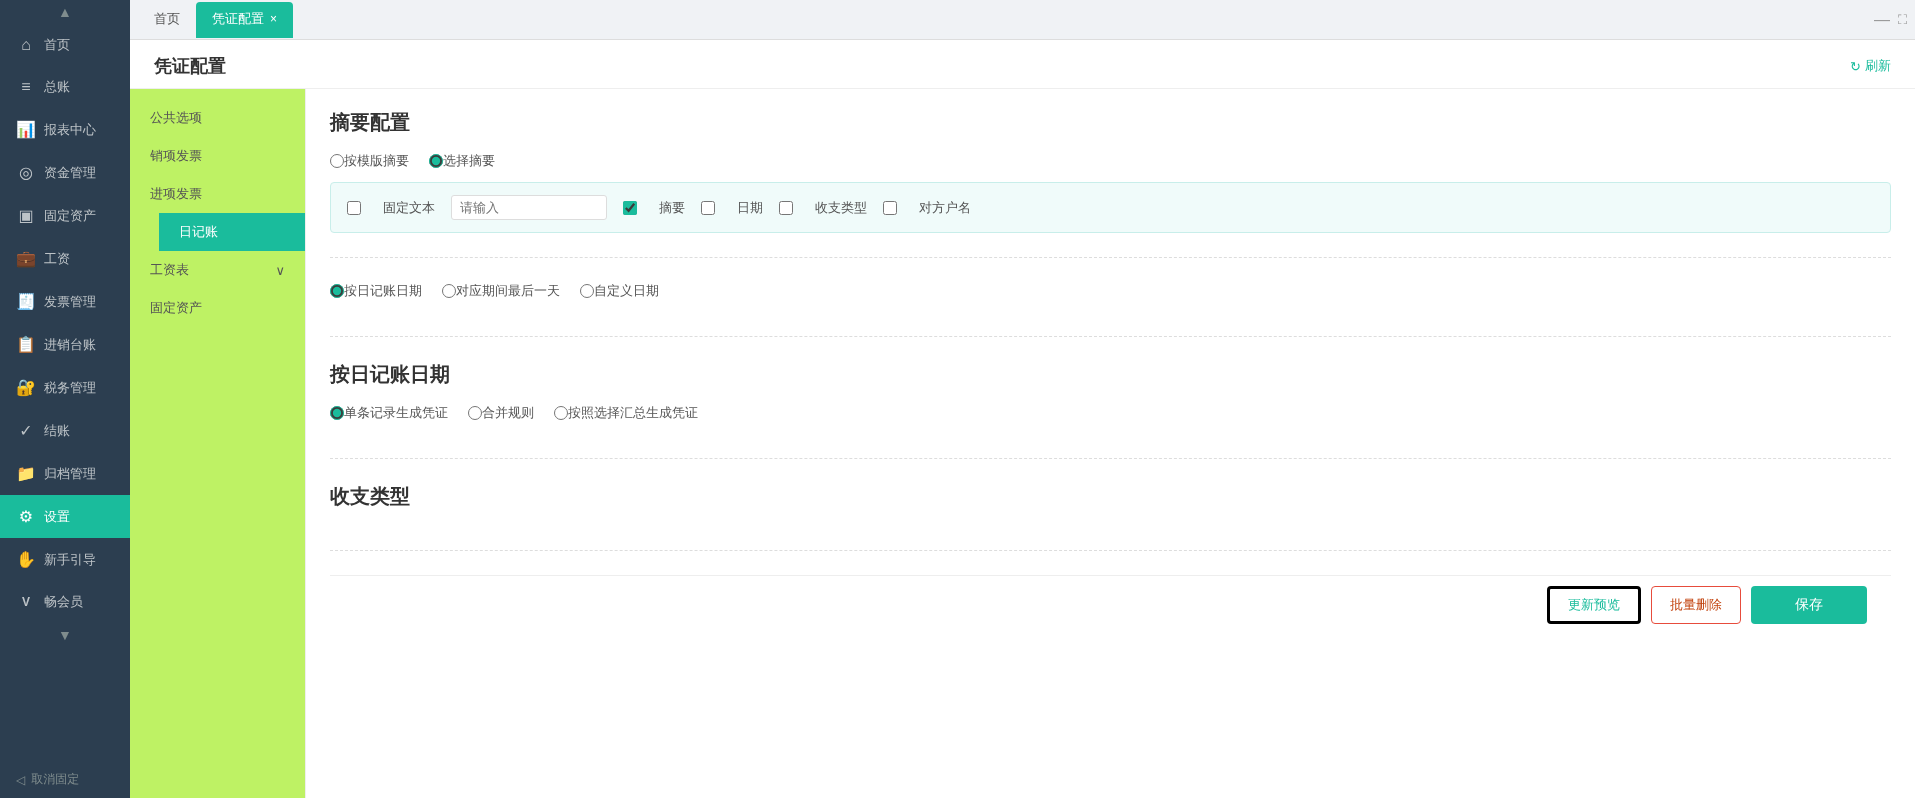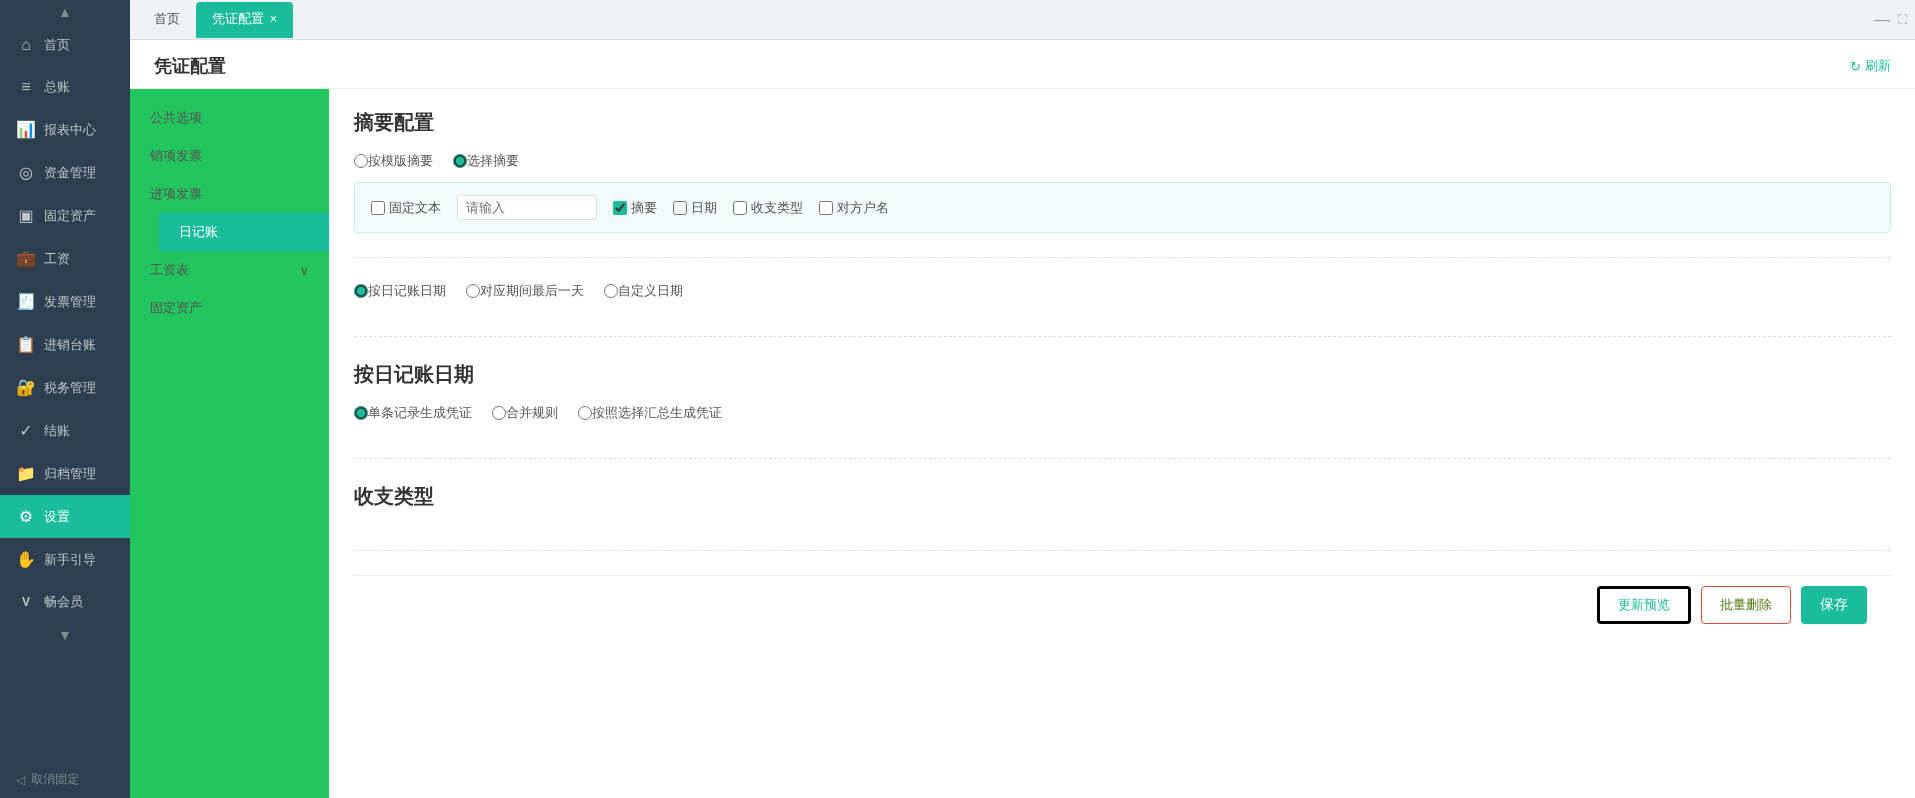"公共选项" .left-nav { background: #22c55e -> #bef264; width: 200px -> 176px }
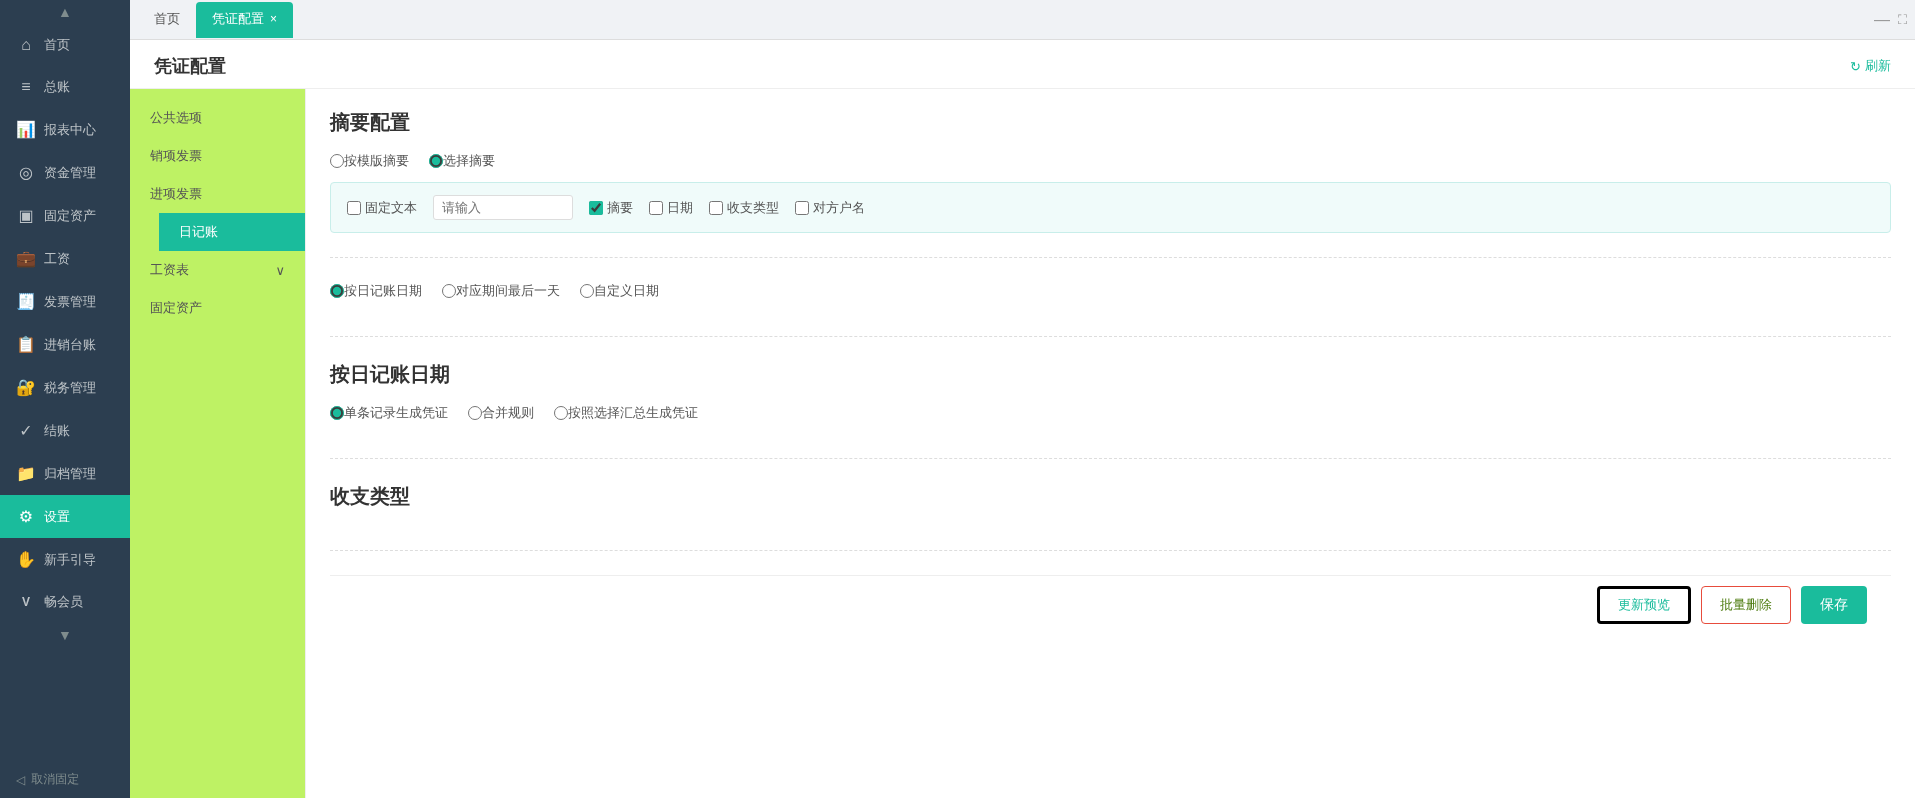"固定文本" .checkbox-item { gap: 4px -> 22px }
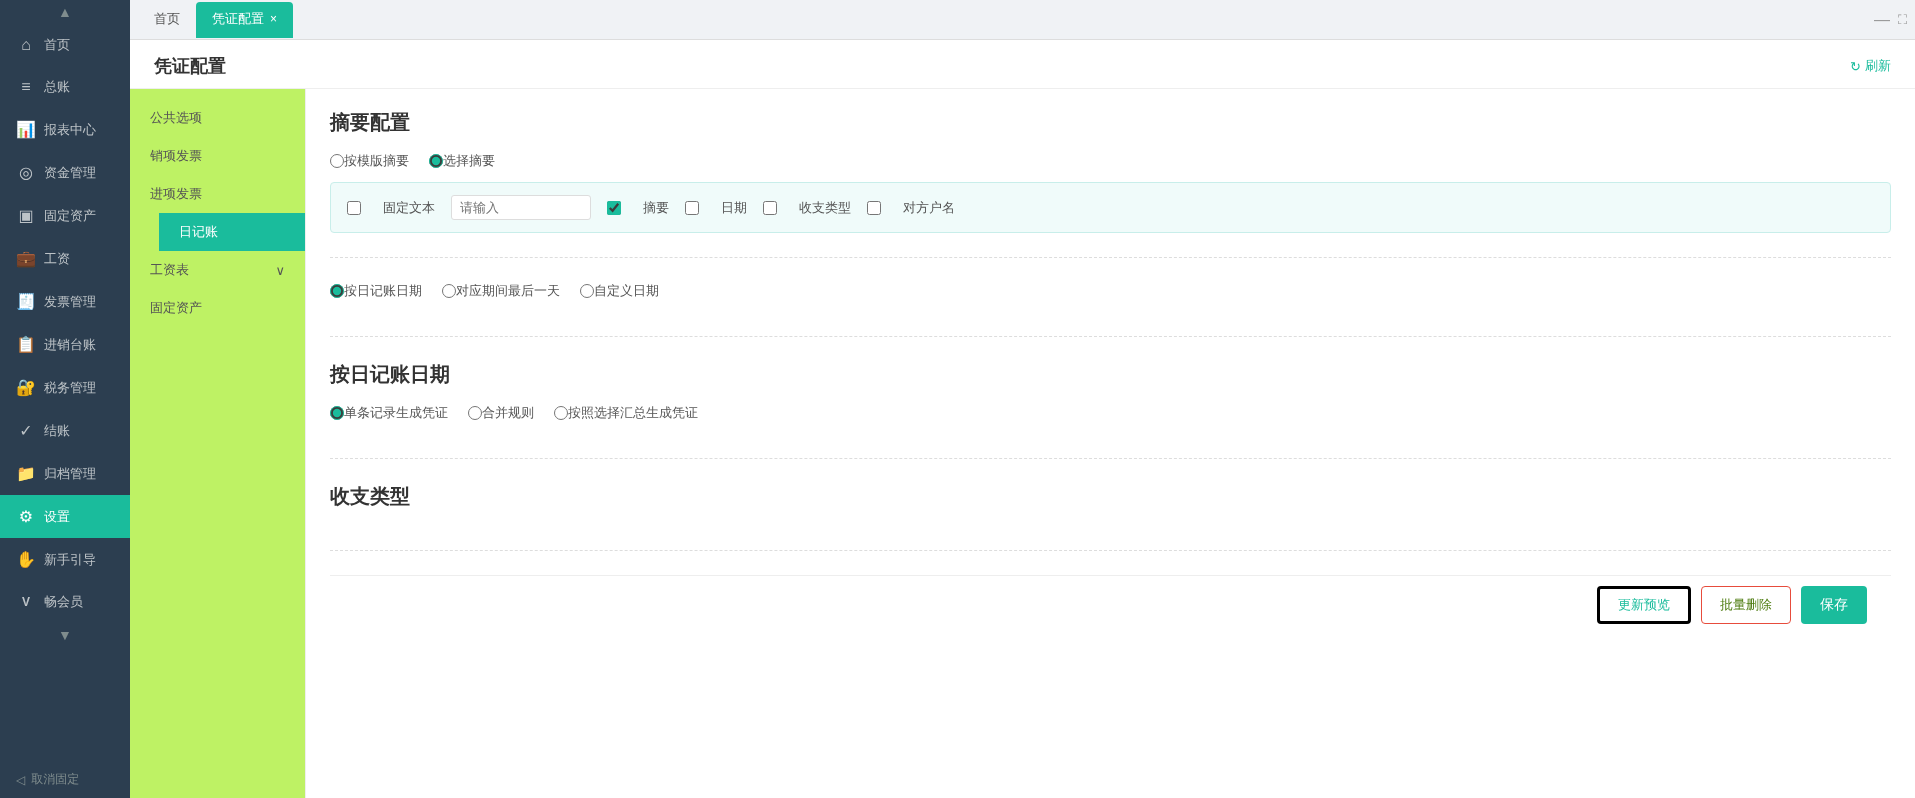"请输入" .text-input { width: 140px -> 156px }
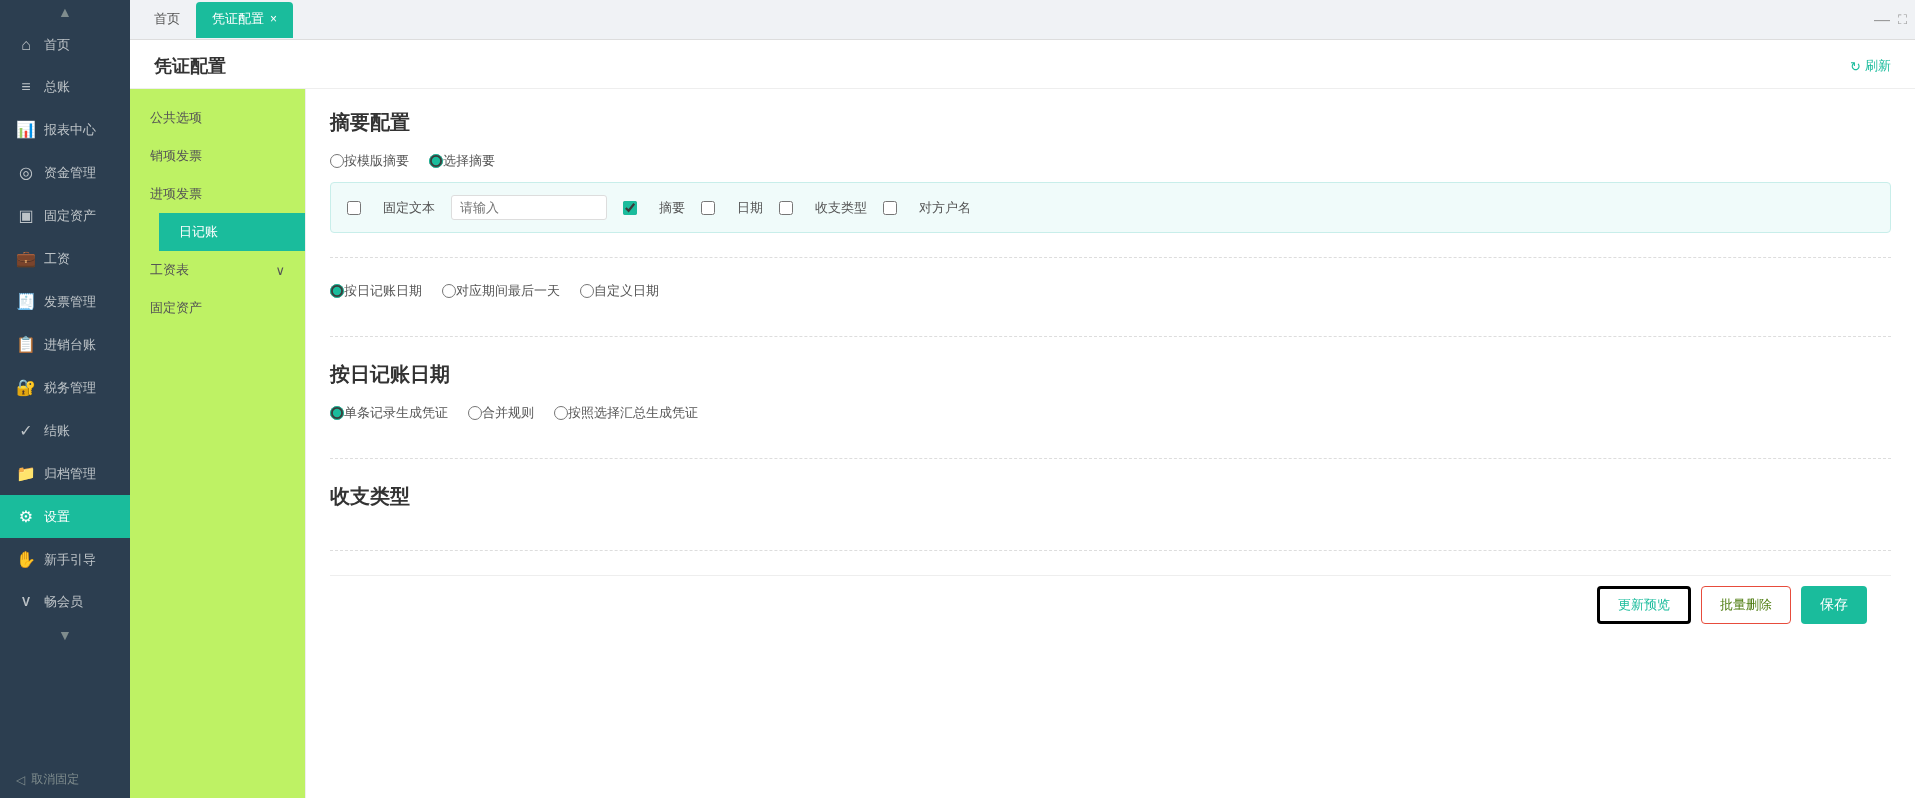"批量删除" .btn-outline-red { color: #4d7c0f -> #c2410c }
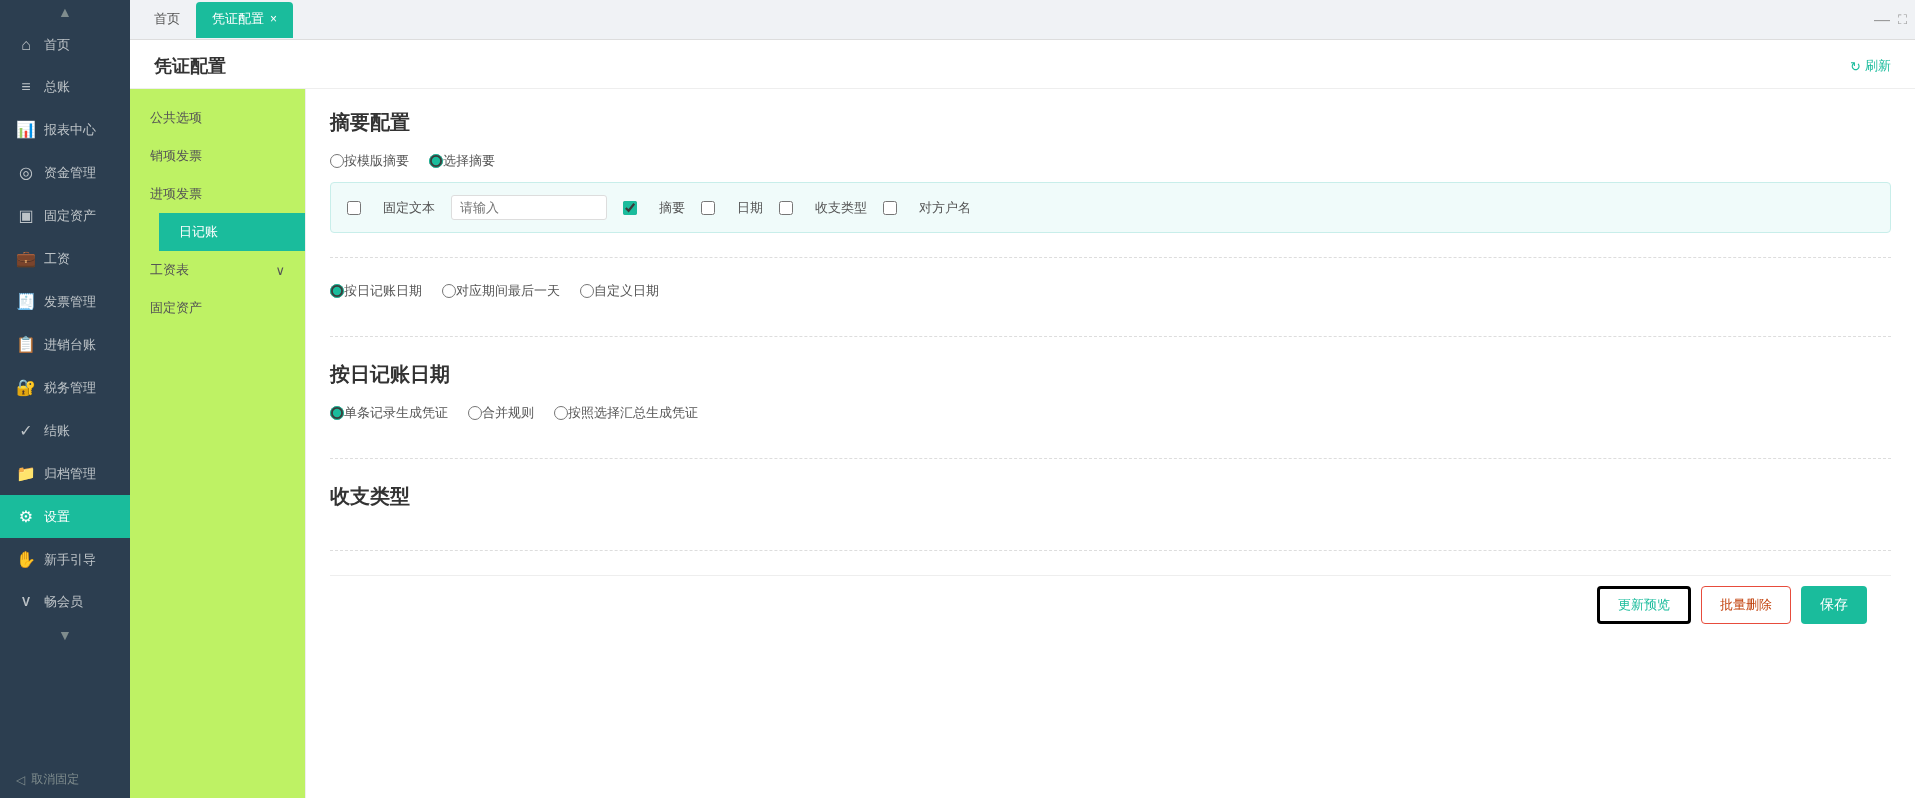"保存" .btn-green { padding: 8px 19px -> 8px 44px }
